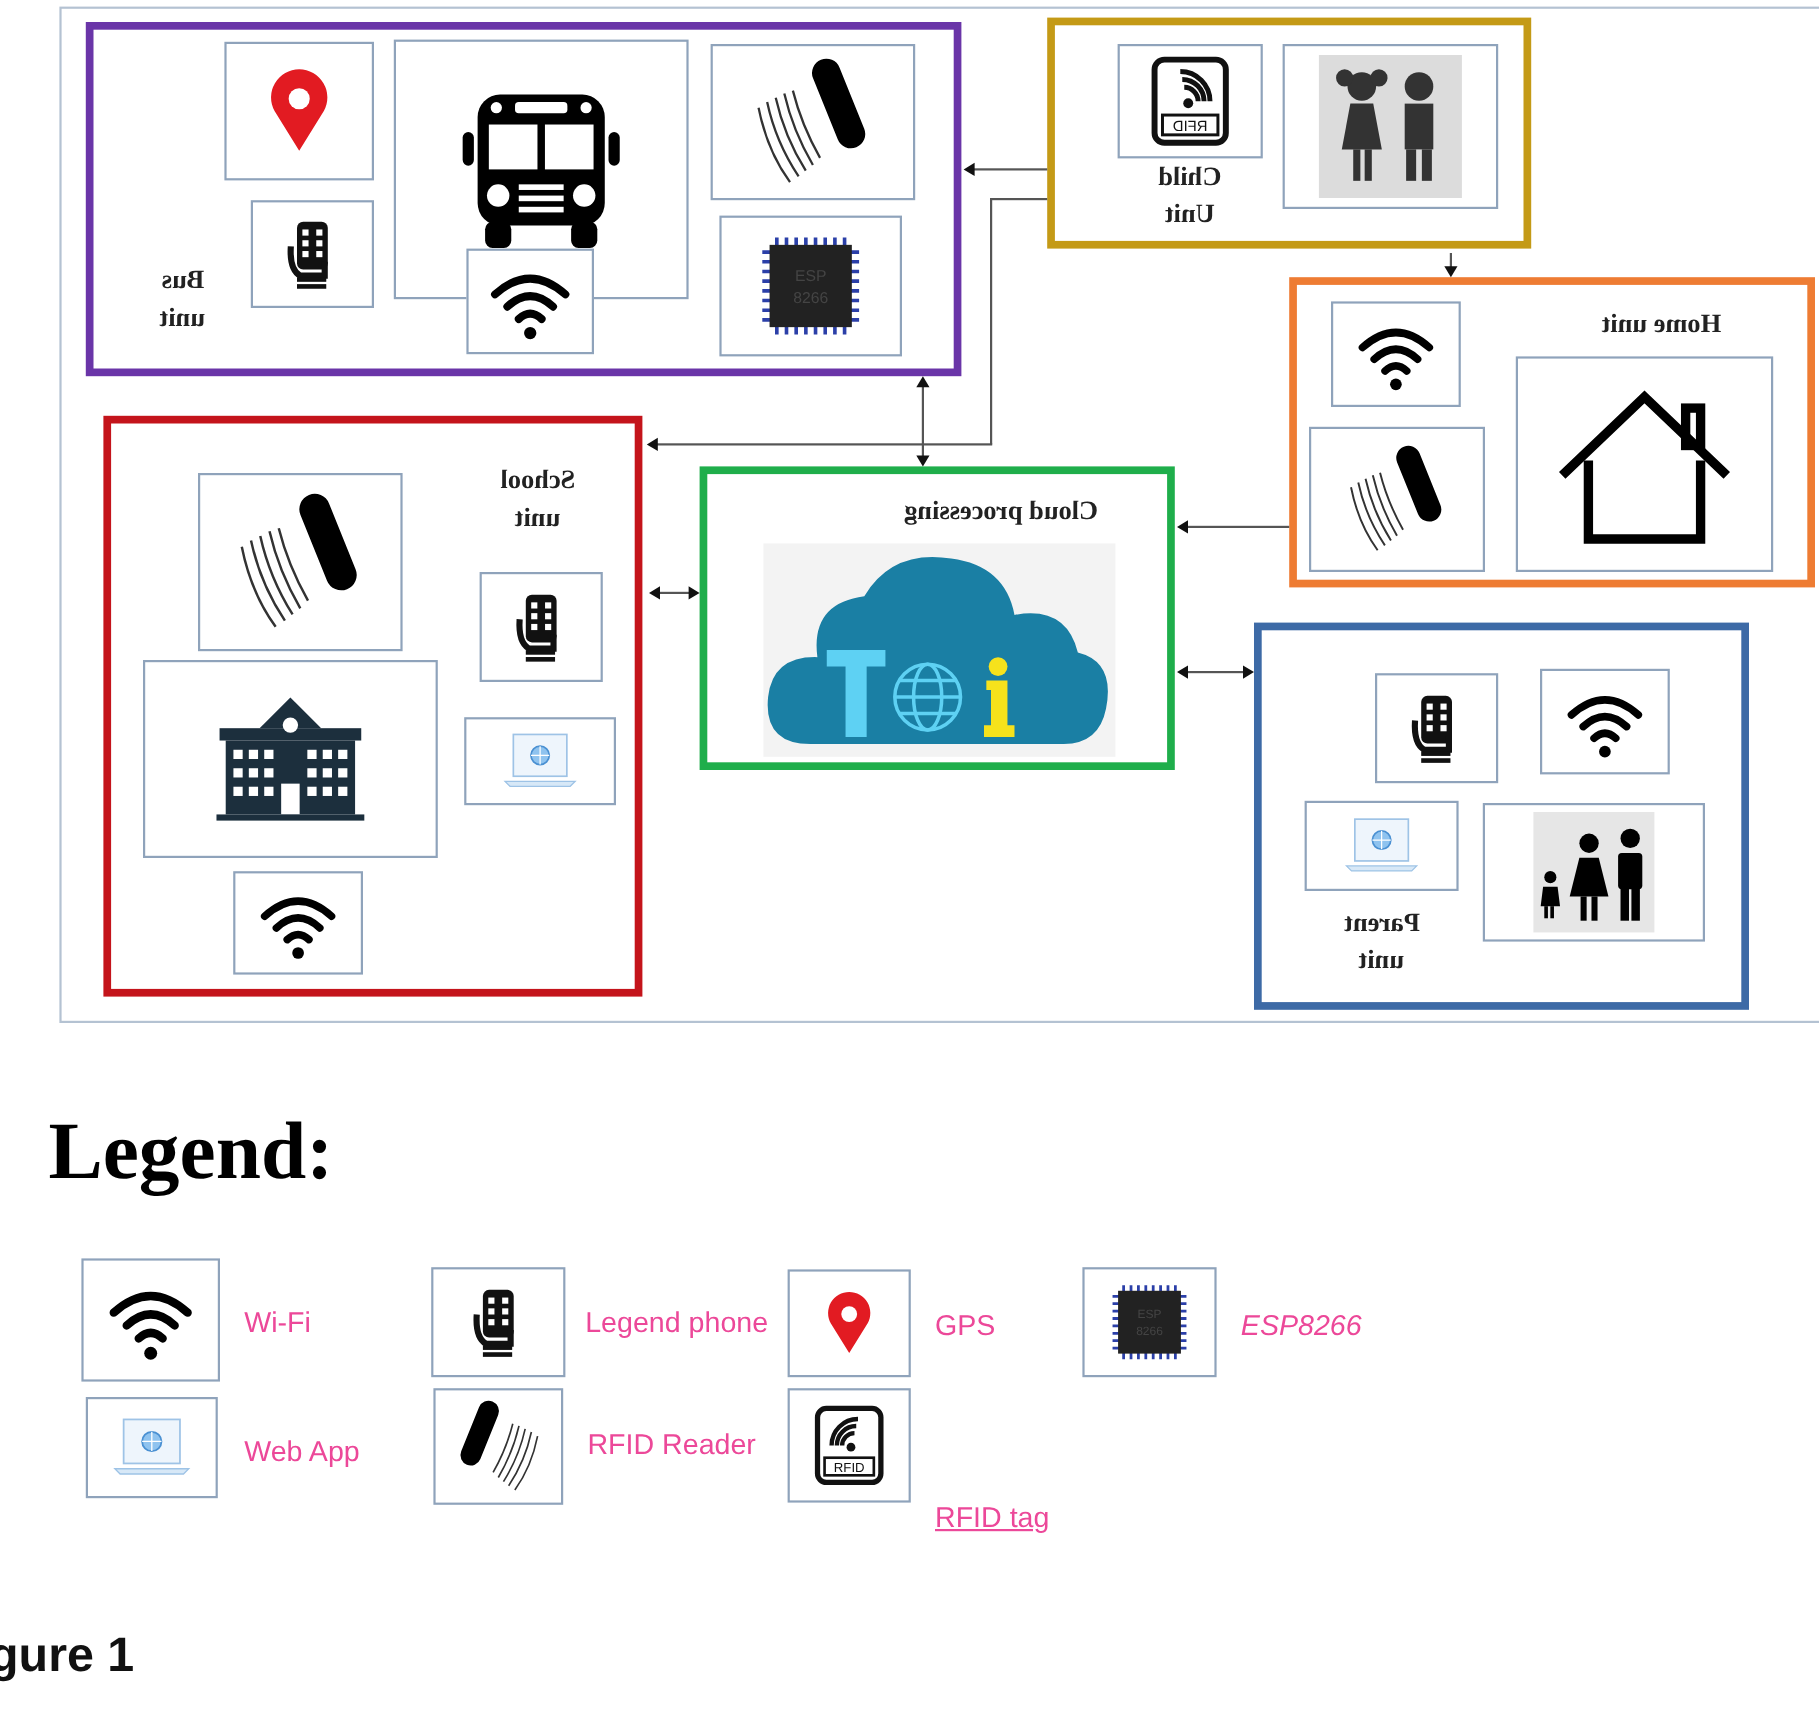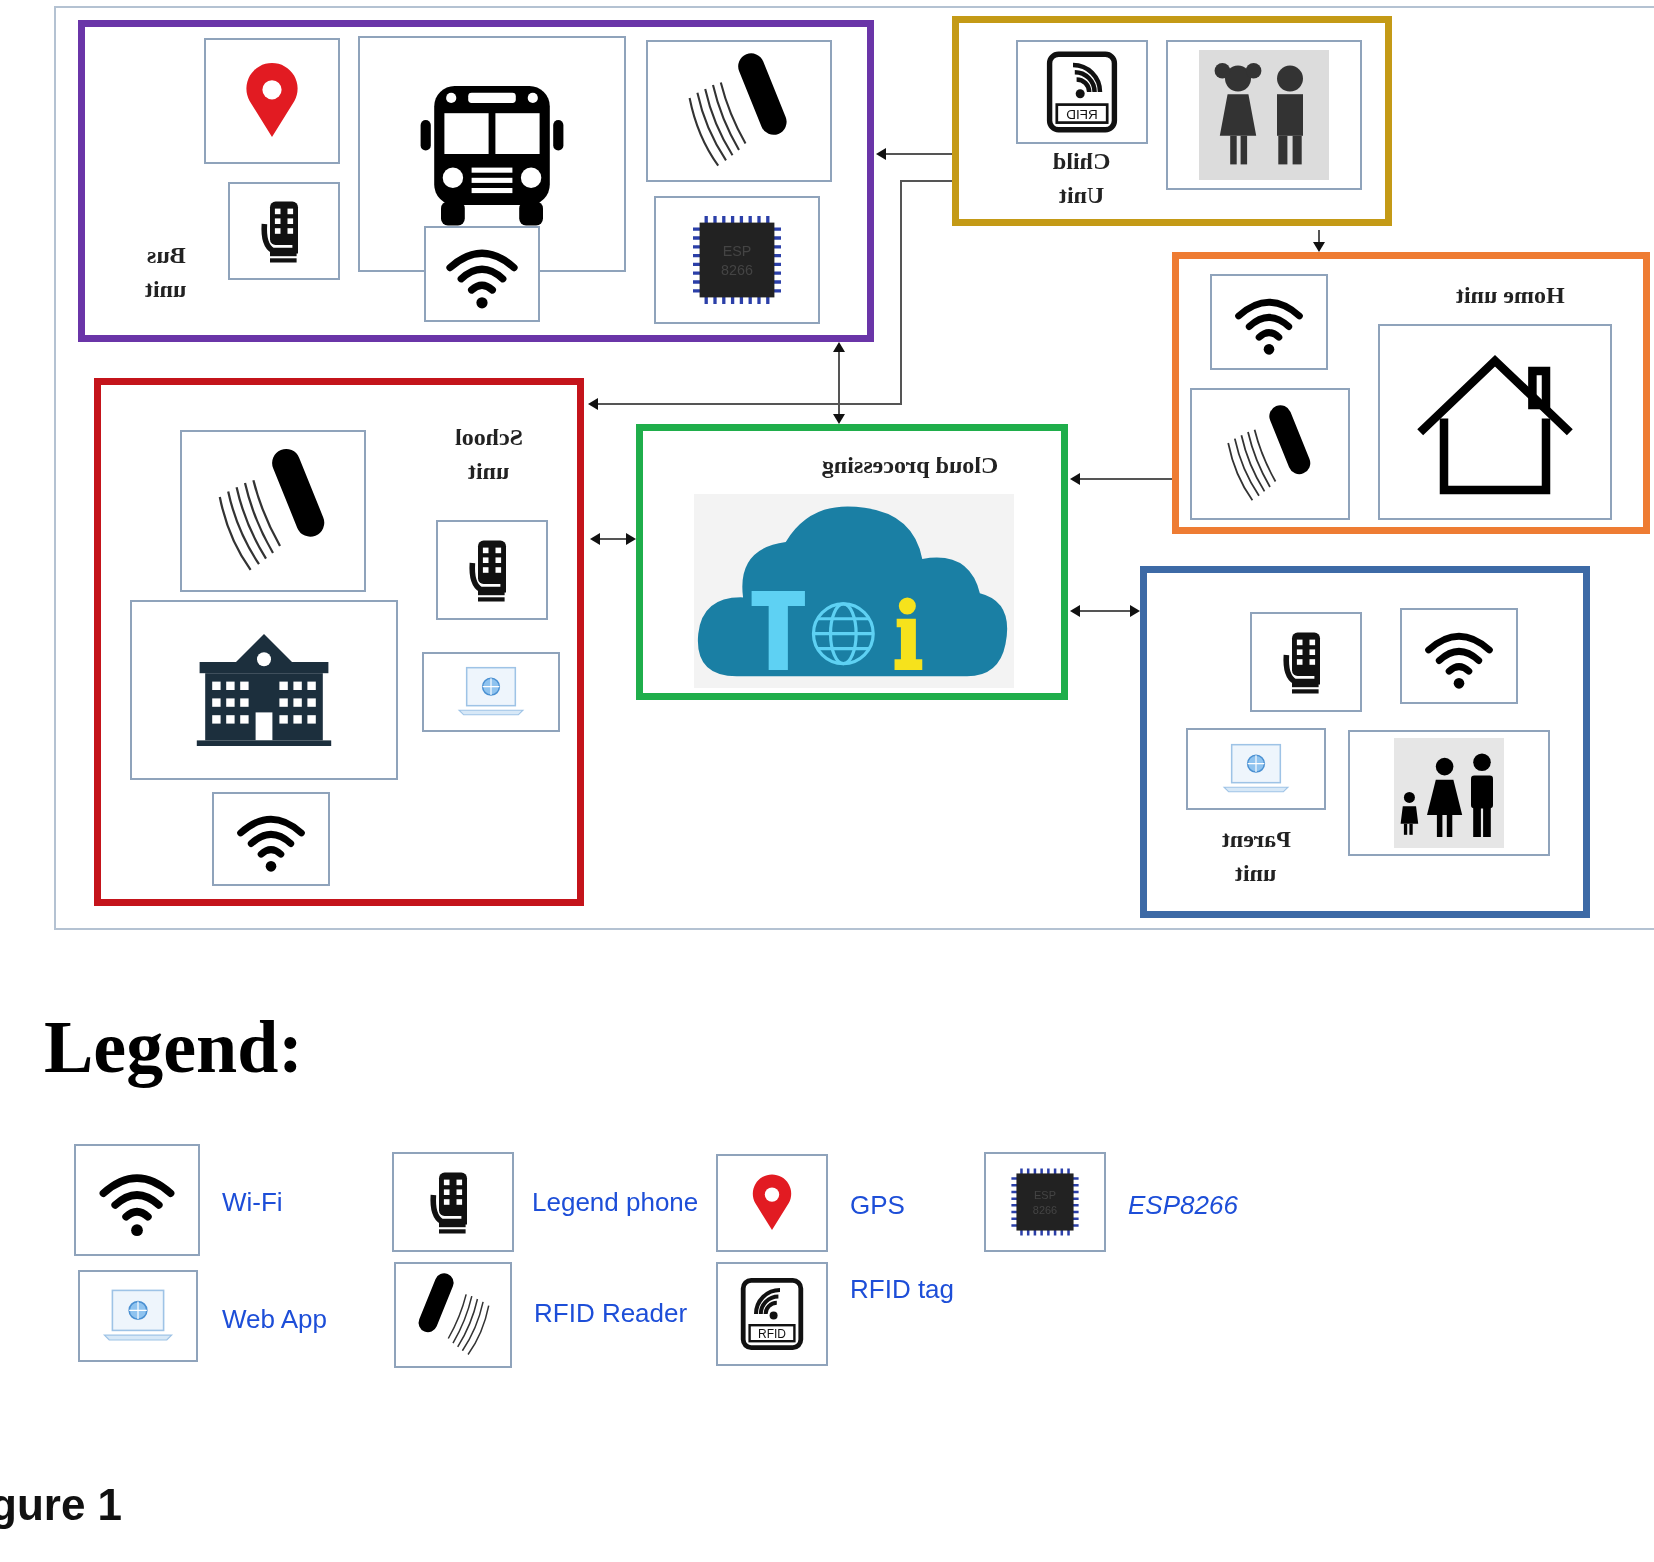"Wi-Fi" .leg-label { color: #1d4ed8 -> #ec4899 }
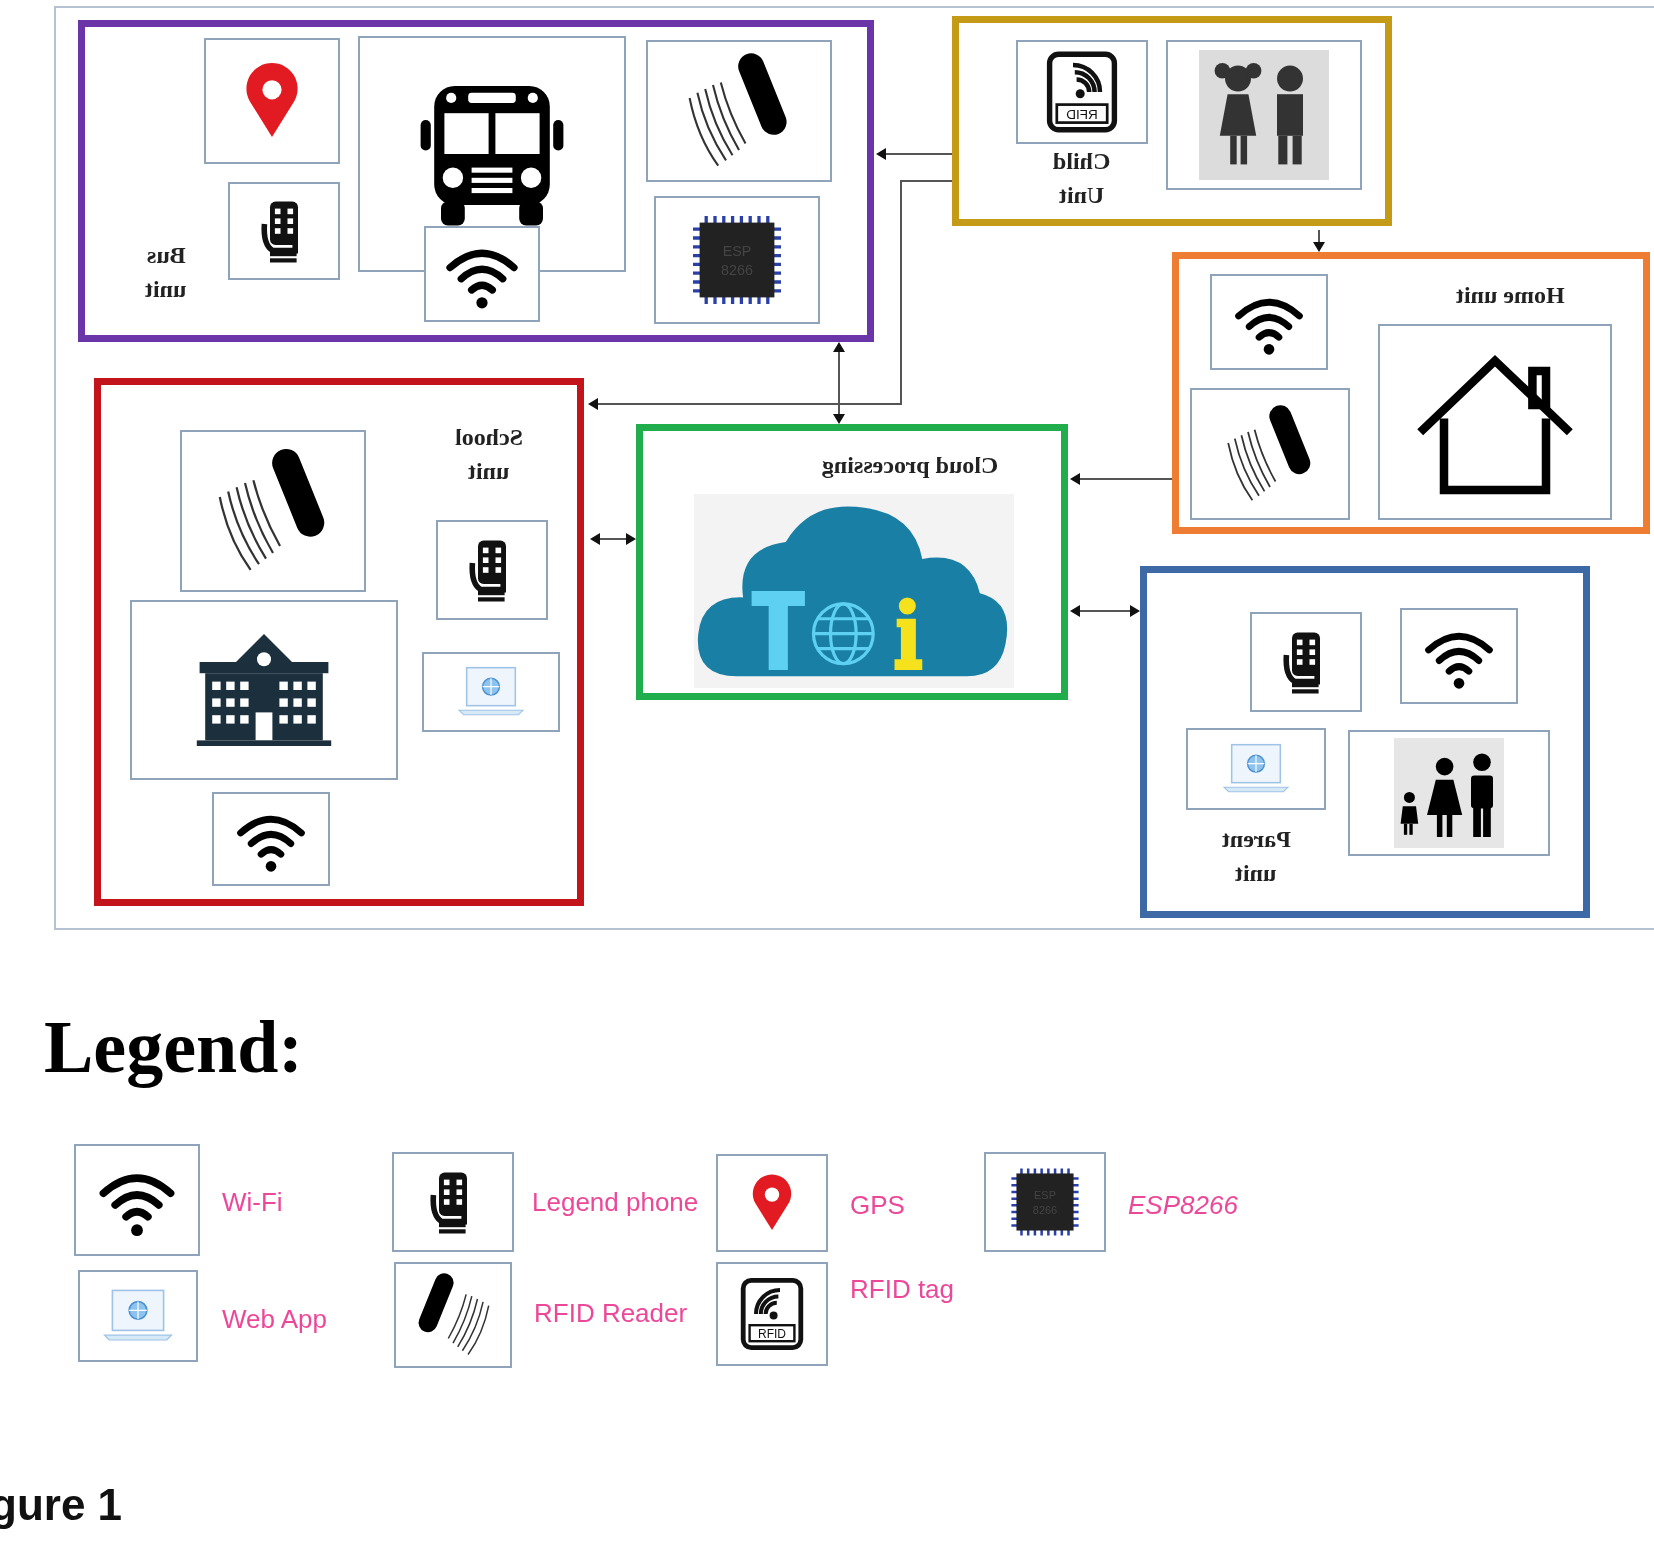"RFID tag" div.leg-label { text-decoration: none -> underline; top: 1274px -> 1364px }
